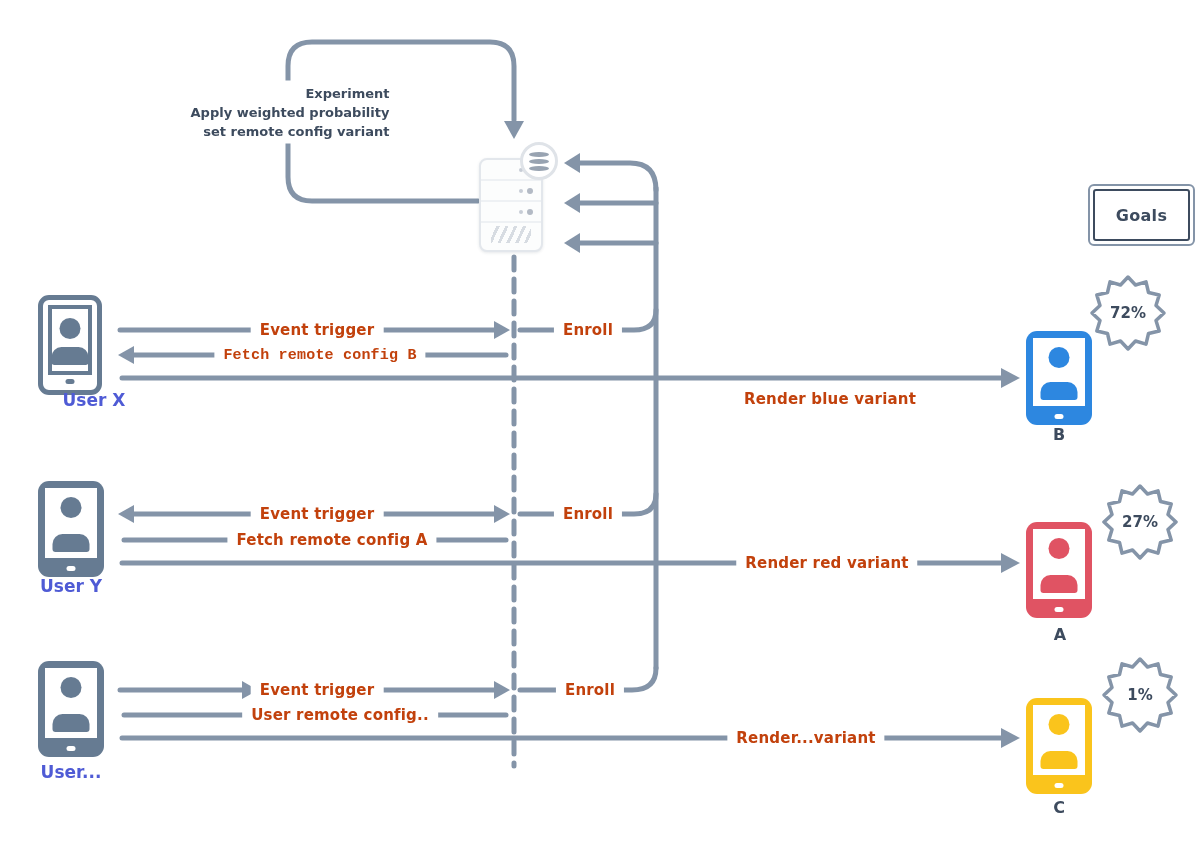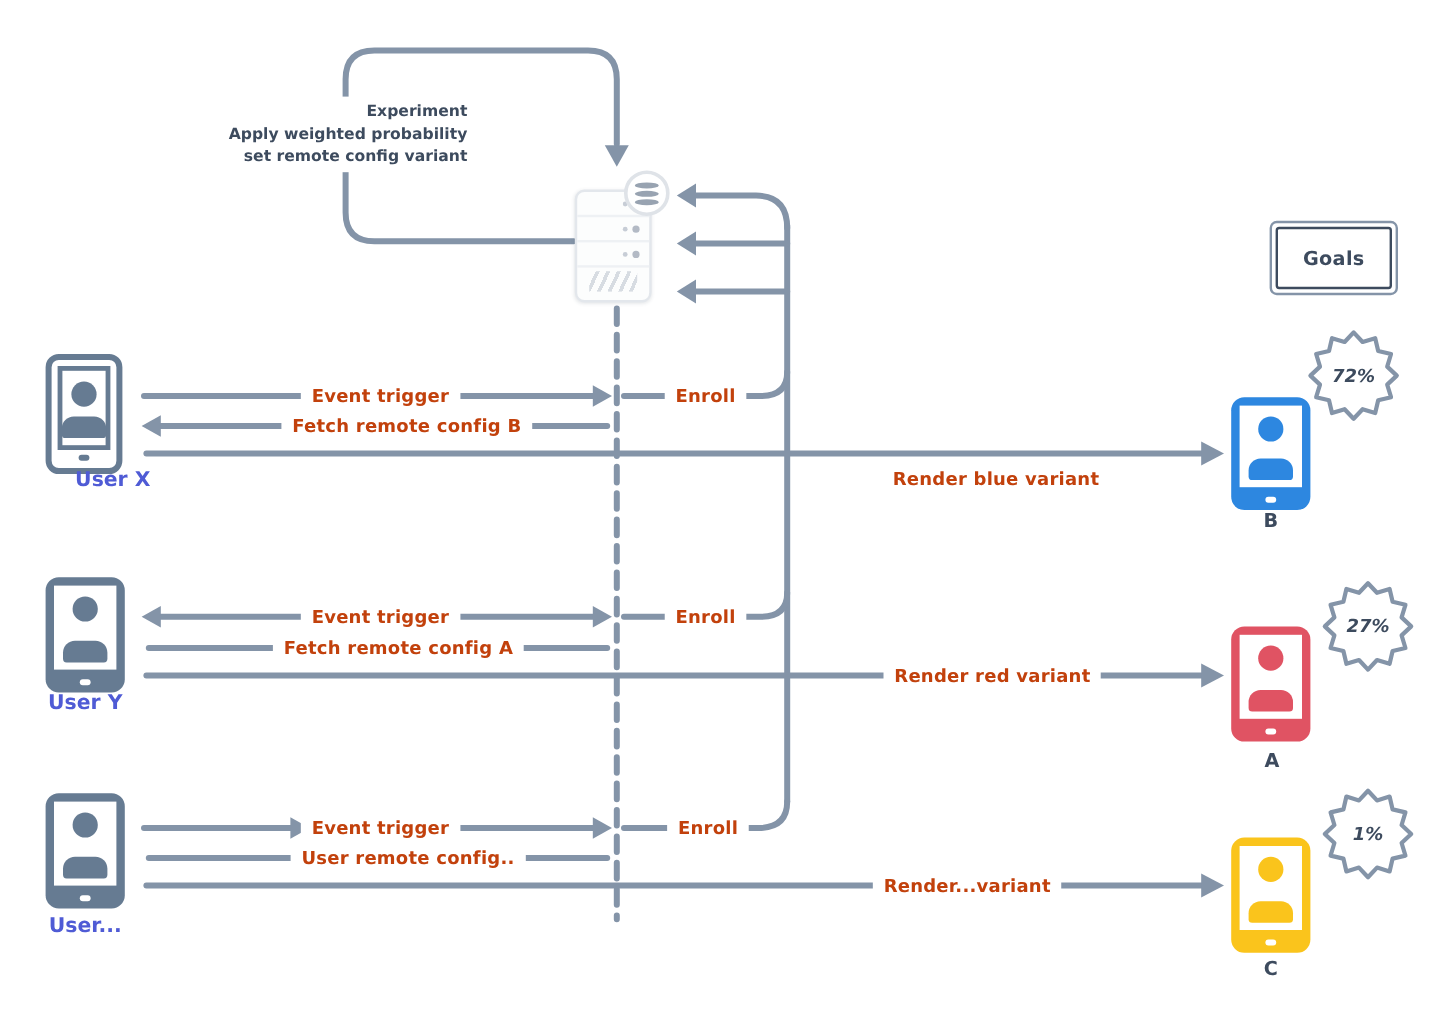"Goals" .goals { left: 1058px -> 1088px }
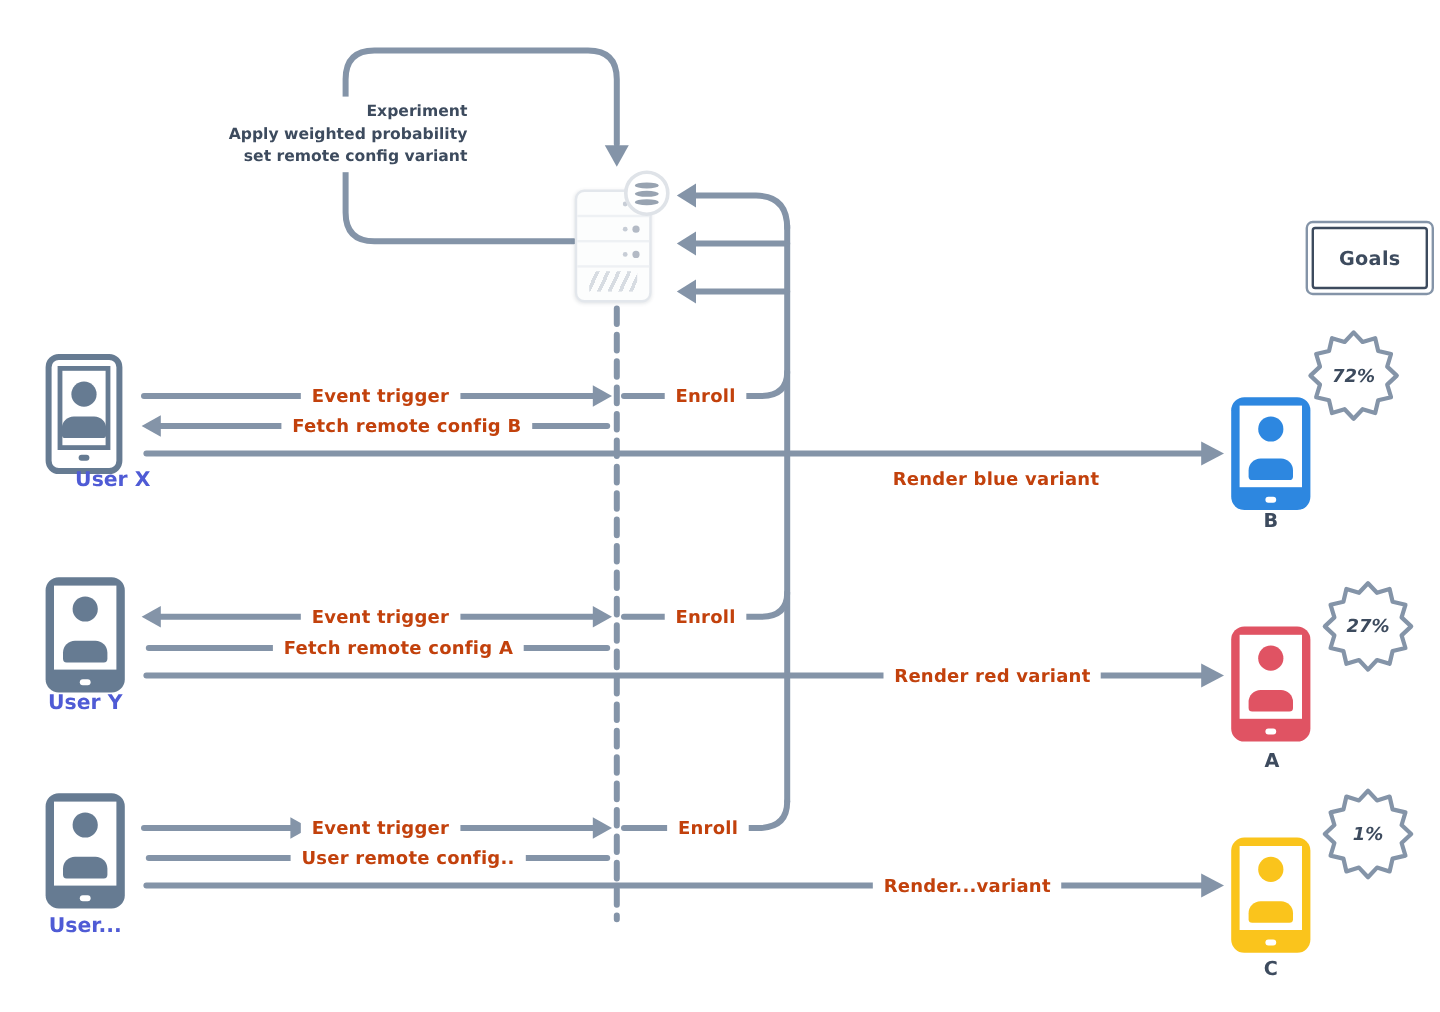"72%" .badge { font-style: italic -> none }
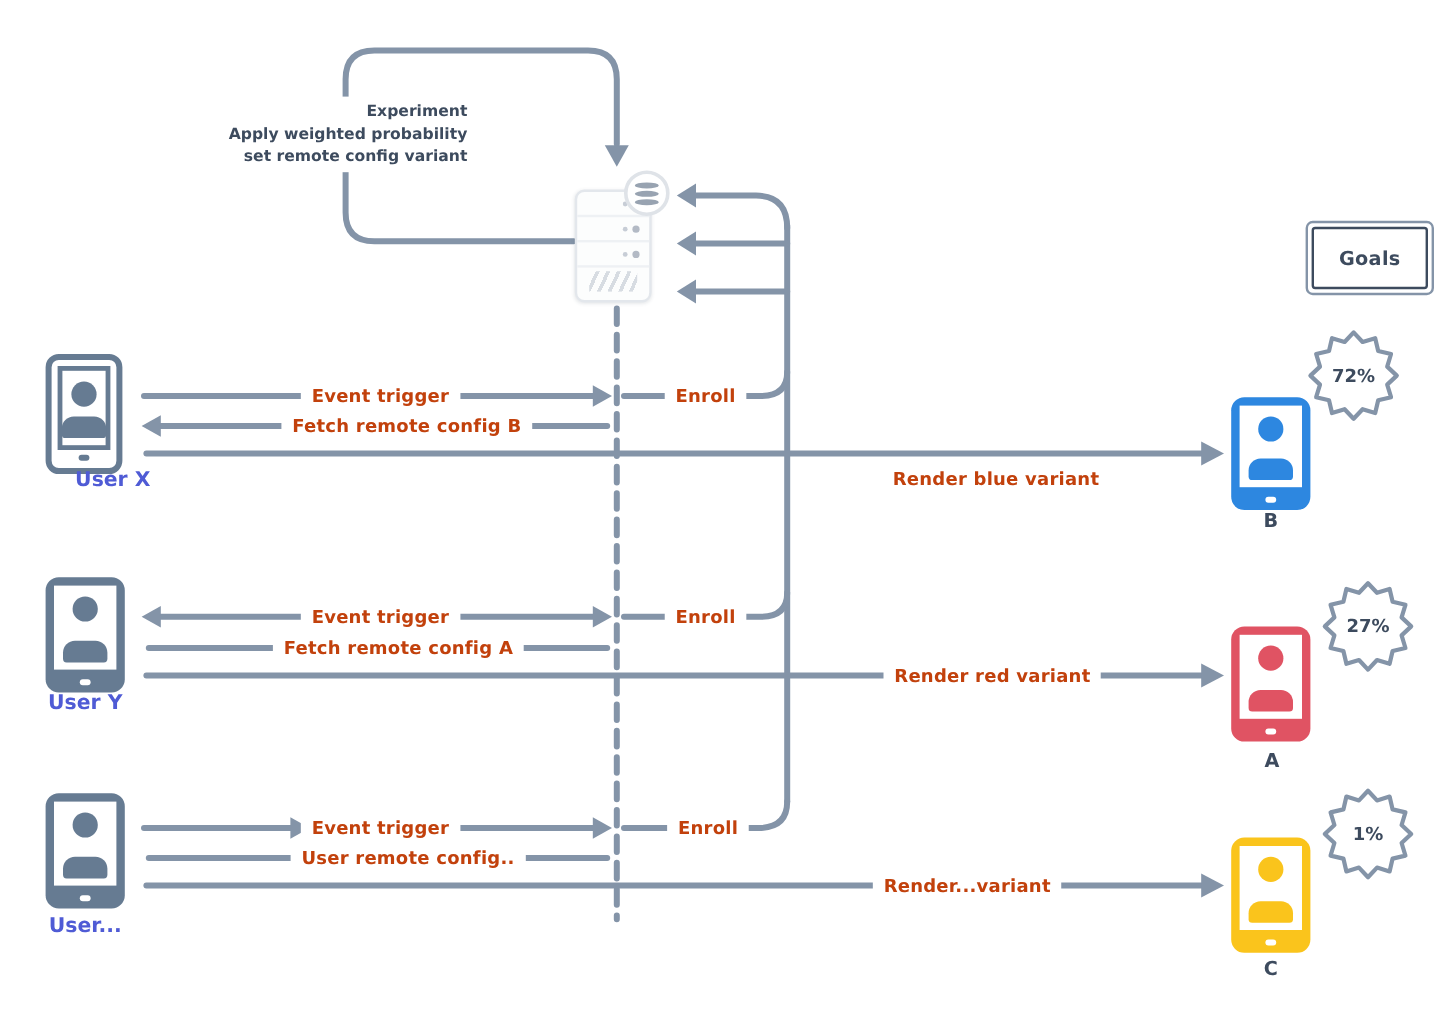"Fetch remote config B" div.lbl { font-family: none -> Liberation Mono, monospace; left: 339px -> 320px }
